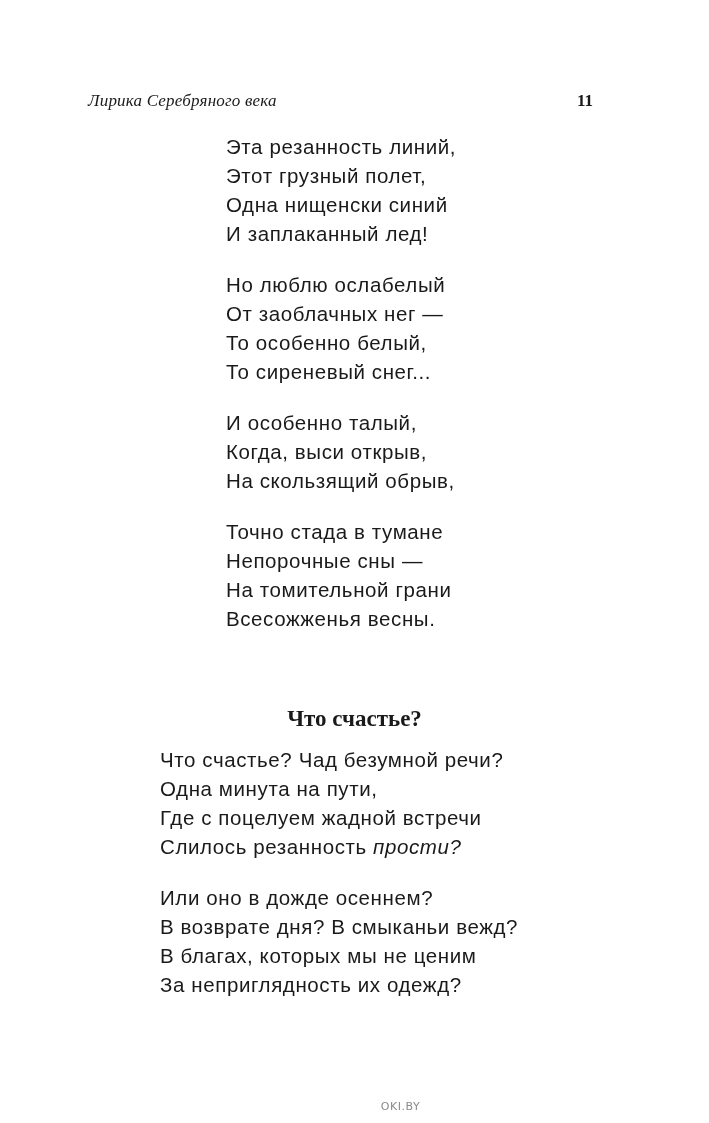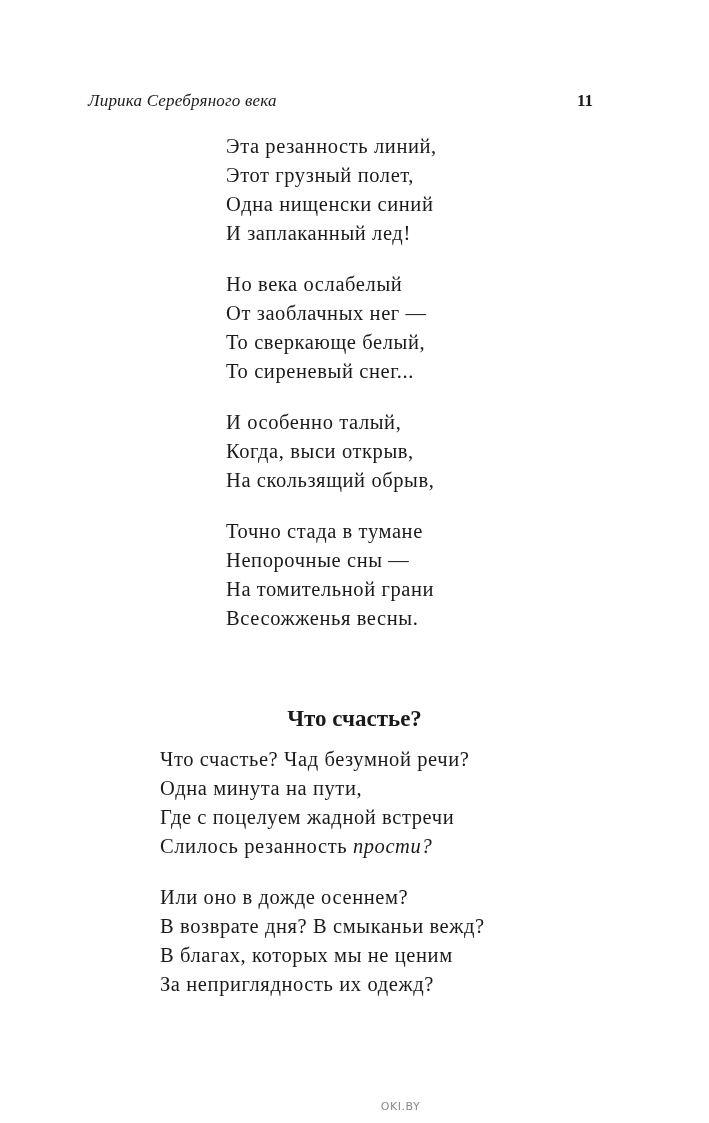"Эта резанность линий," .poem { font-family: Liberation Serif, serif -> Liberation Sans, sans-serif }
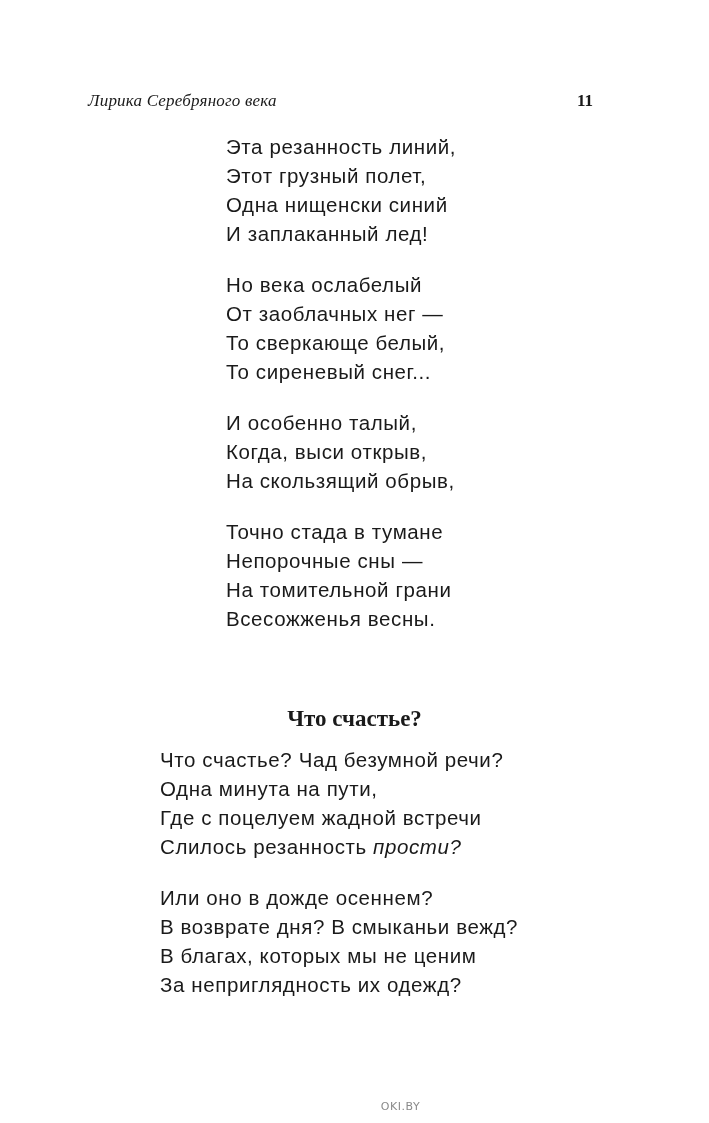"Но века ослабелый" span.line { text: века -> люблю }
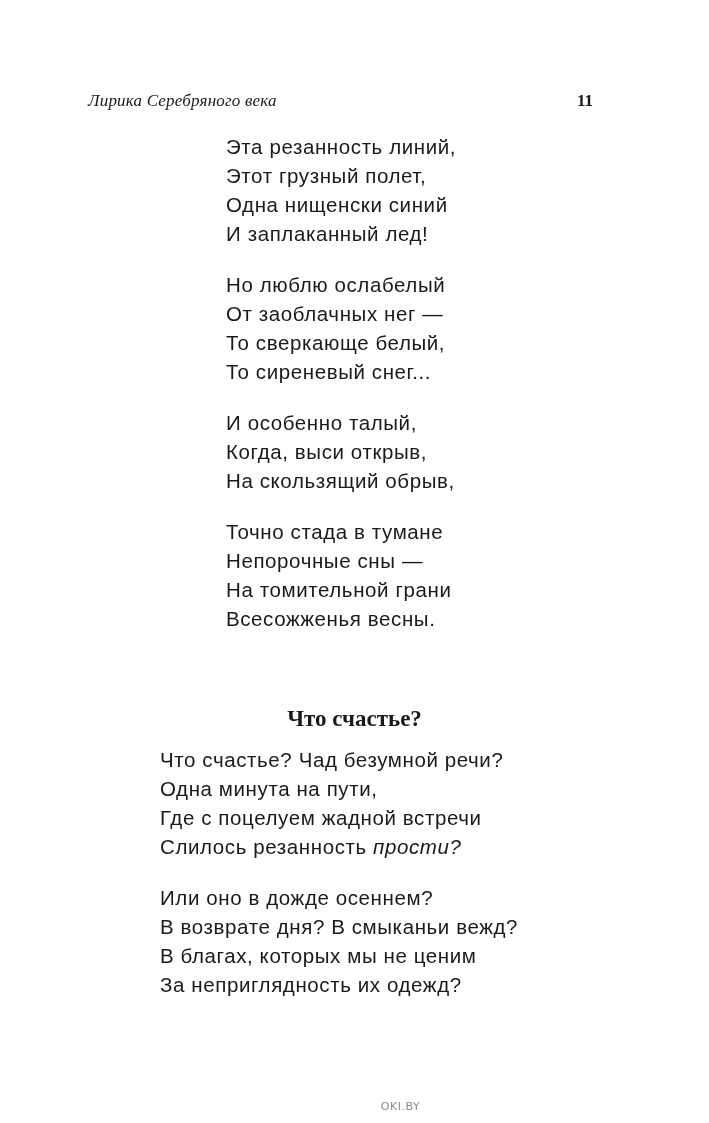"То сверкающе белый," span.line { text: сверкающе -> особенно }
